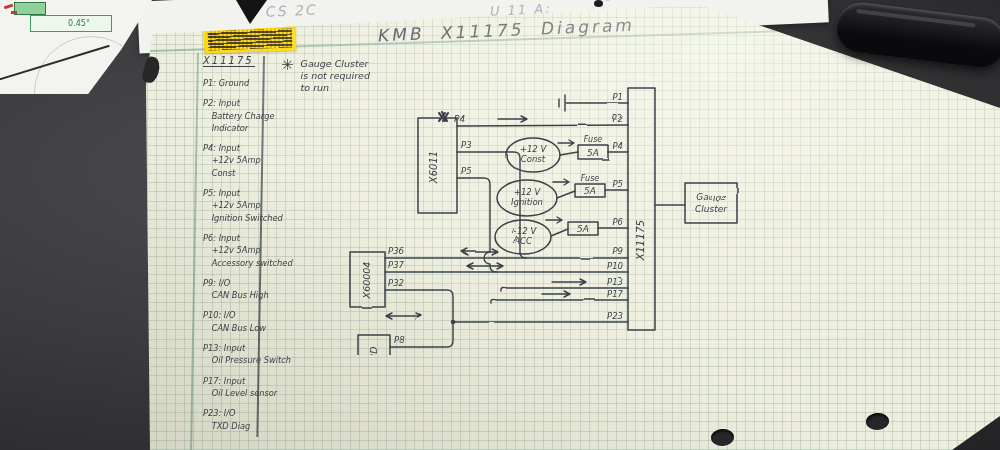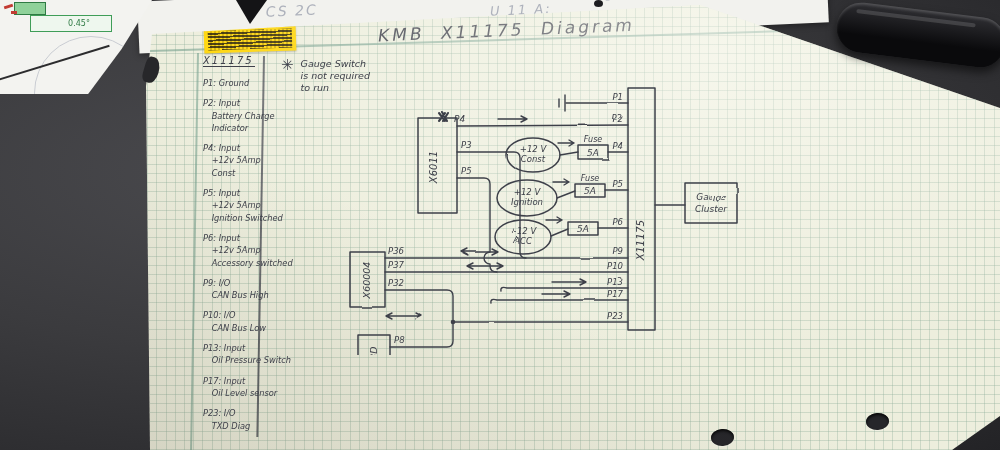"Gauge Switch" span.note-text { text: Switch -> Cluster }
